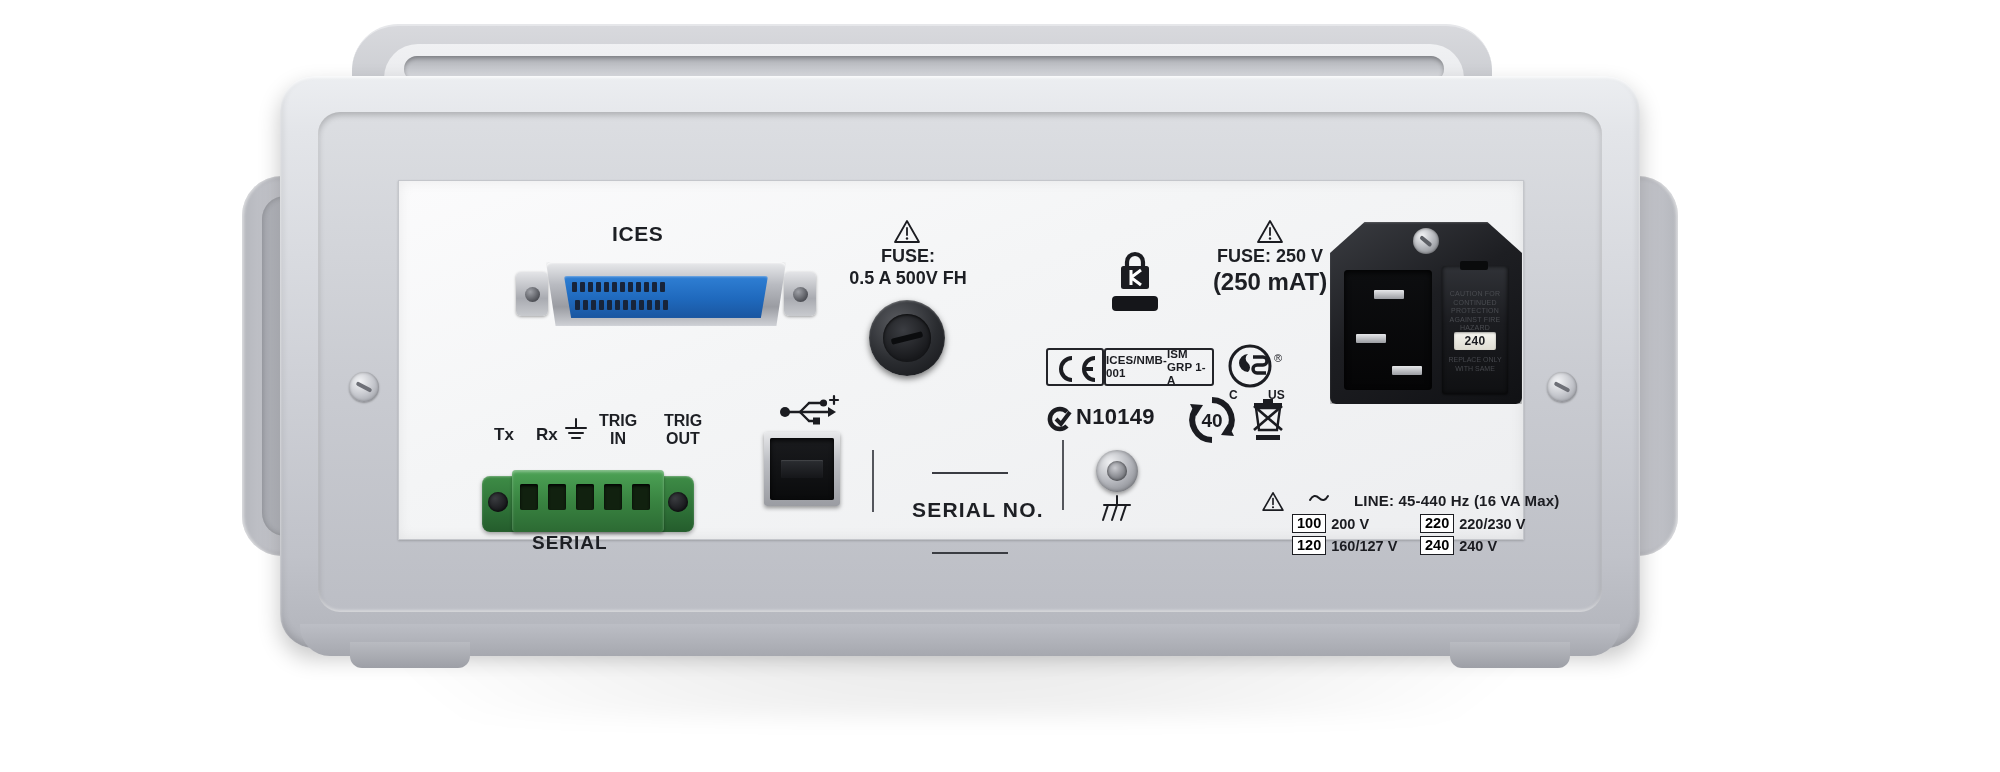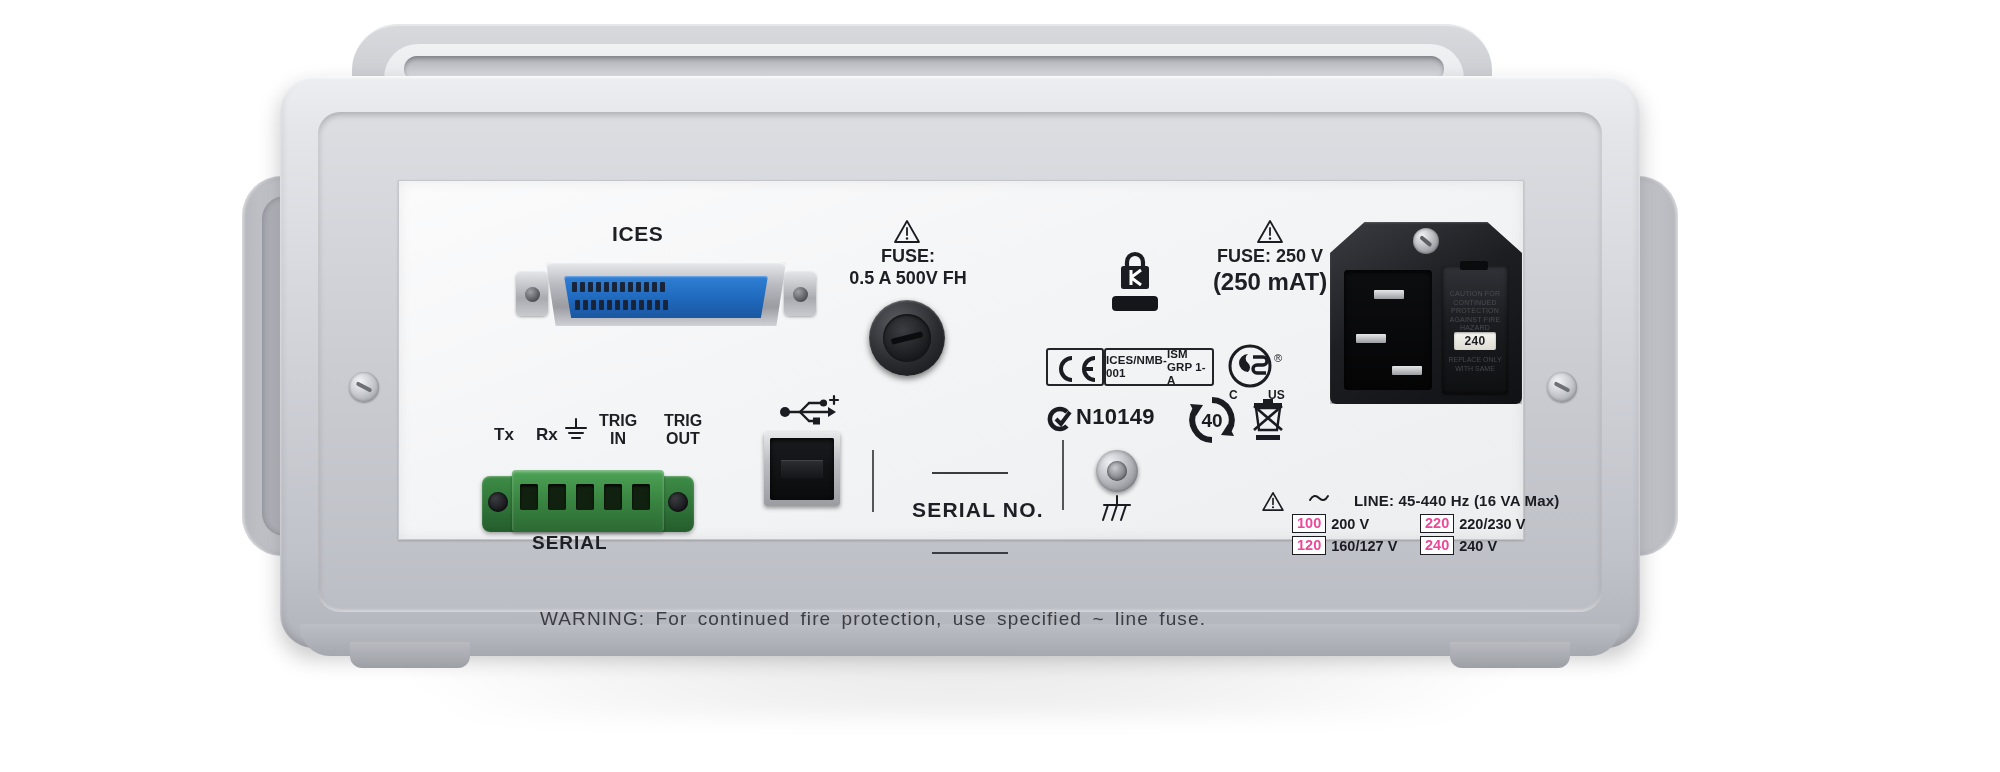"100" .vcode { color: #ec4899 -> #000000 }
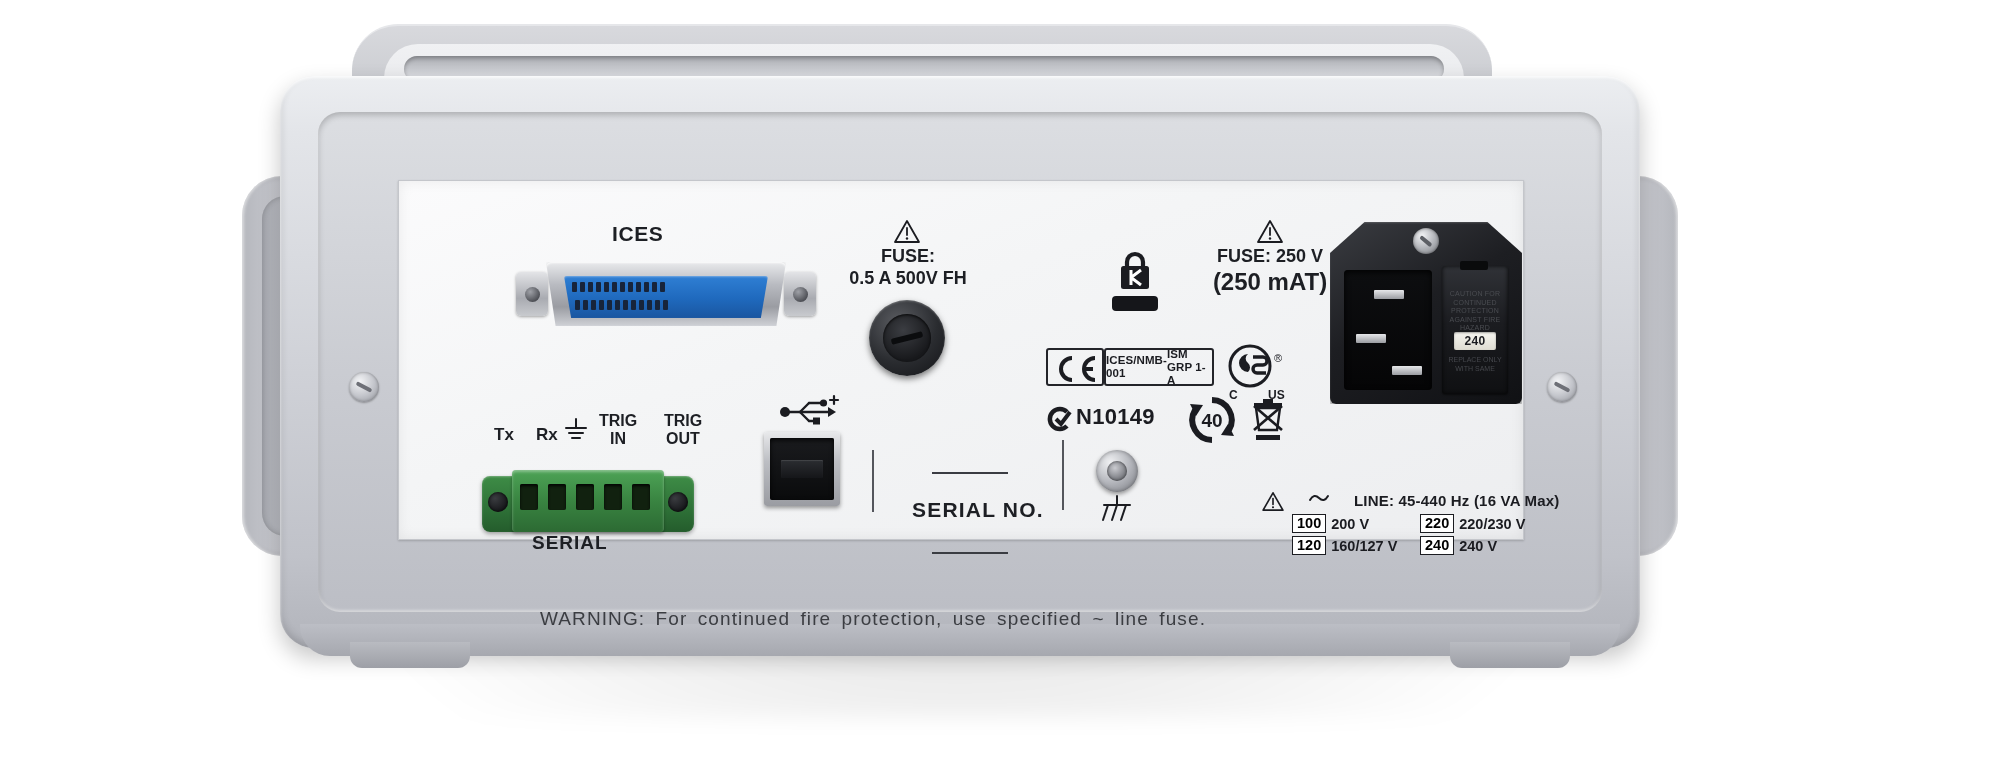"WARNING: For continued fire protection," div.warn-text { html: <div>WARNING: For continued fire protection, use specified ~ line fuse.</div> -> none }
